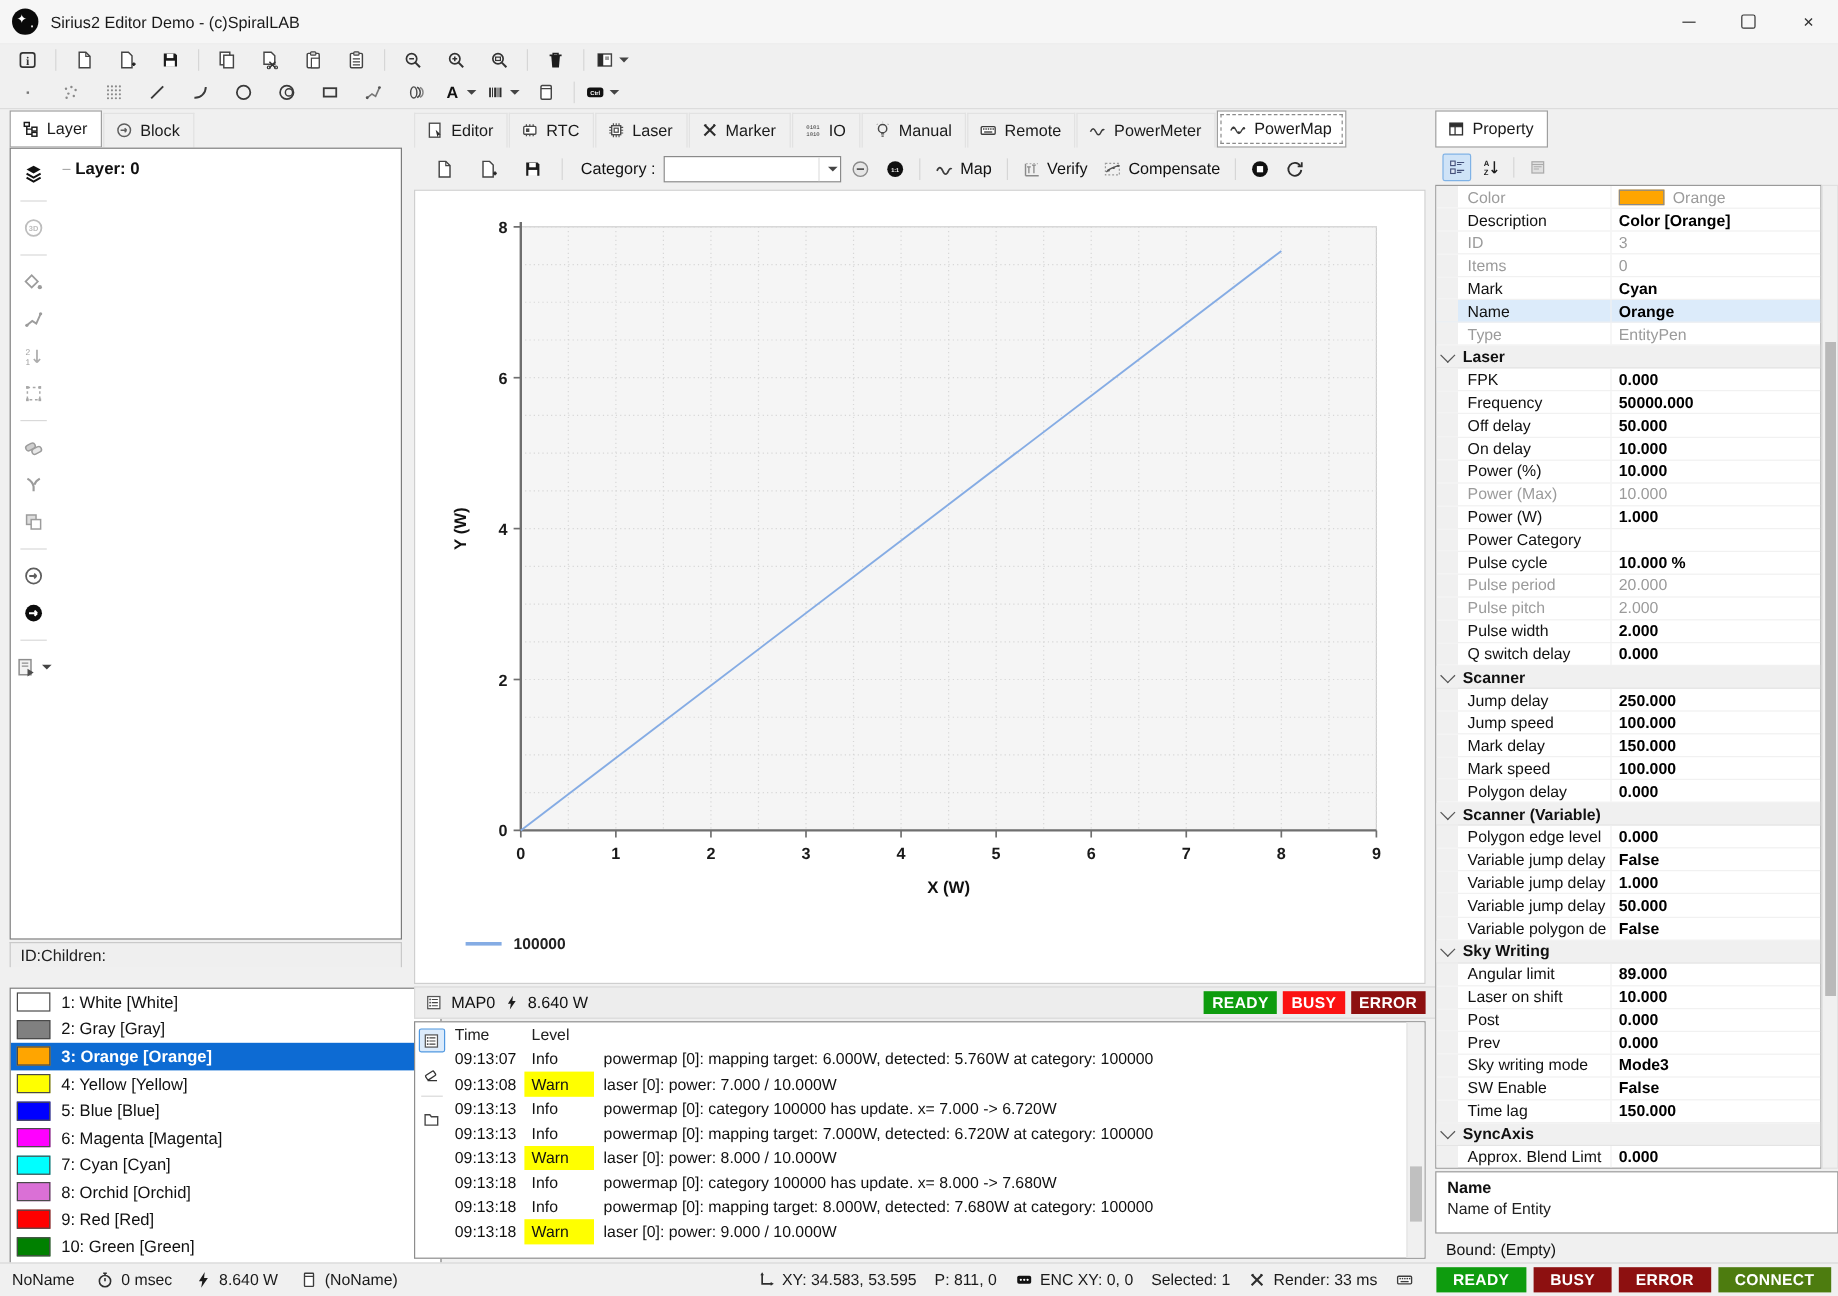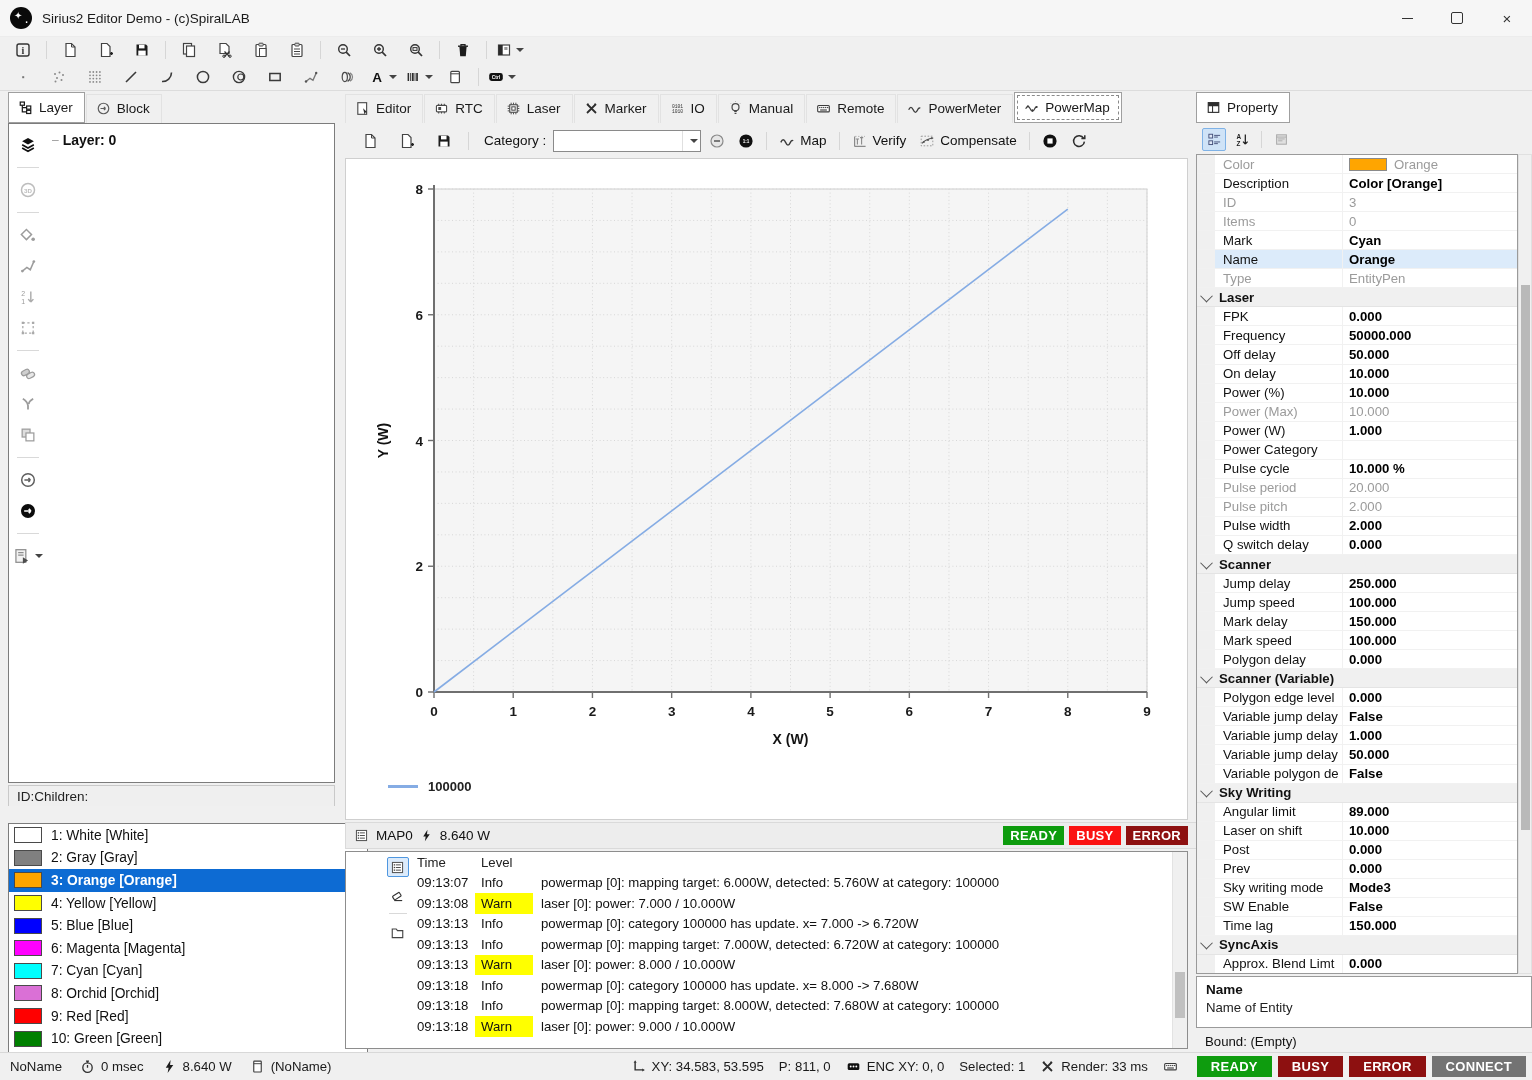"Time" .log-panel { padding-left: 38px -> none }
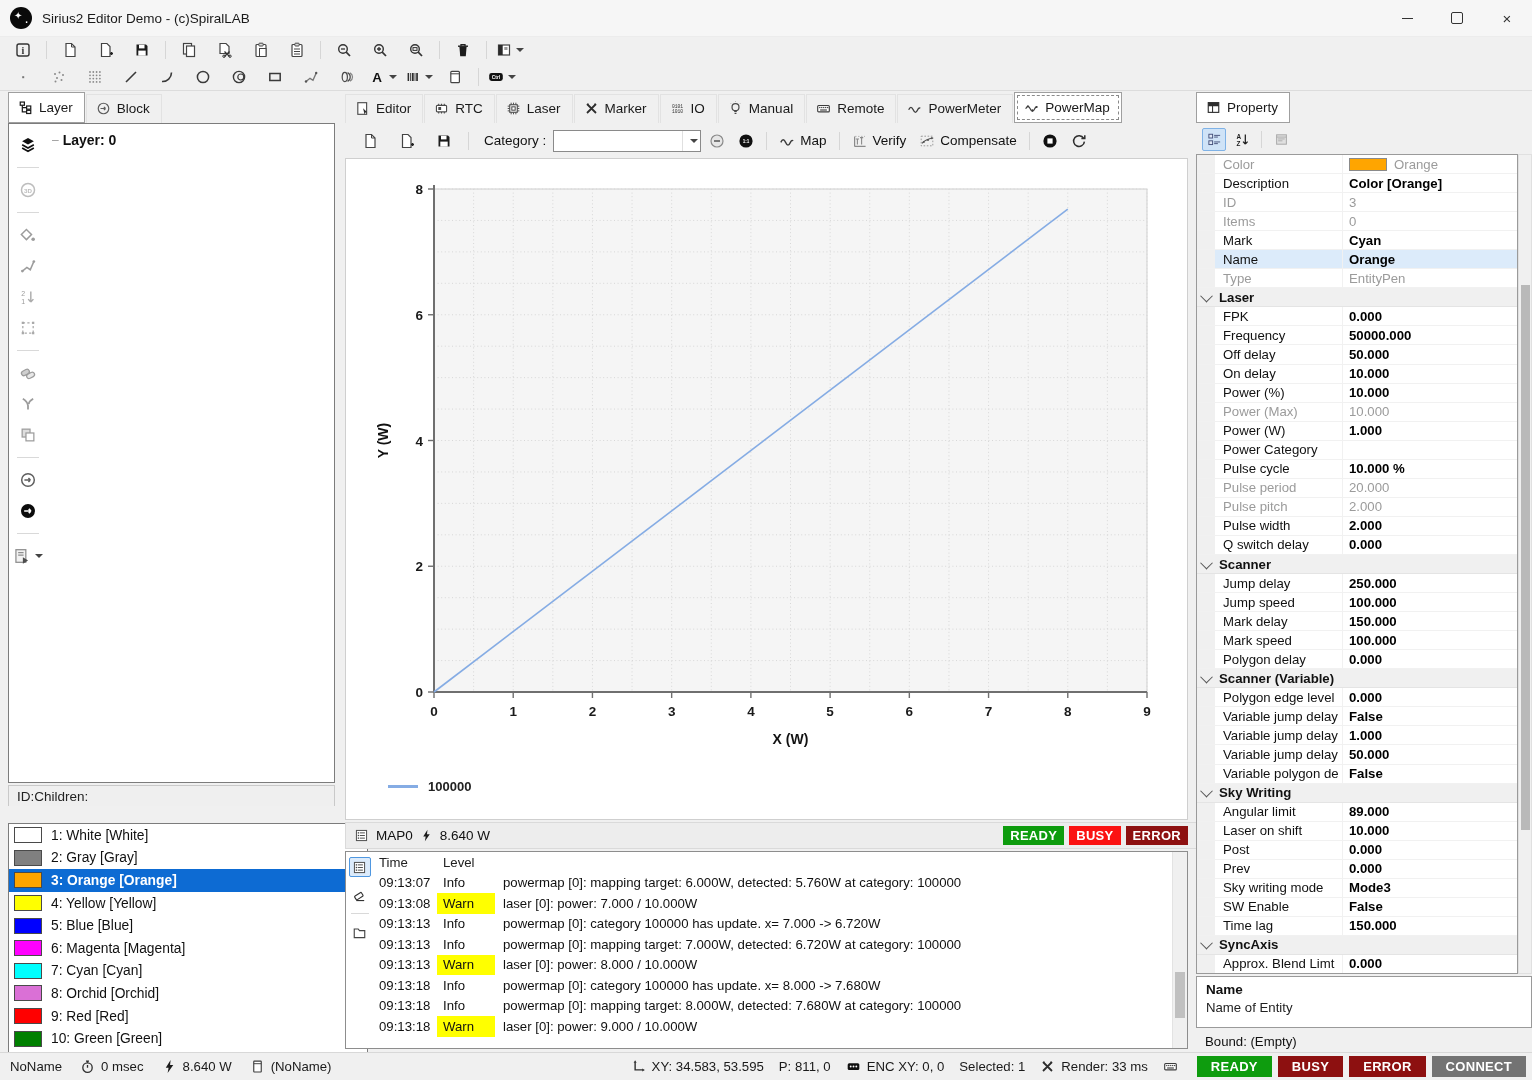"CONNECT" span.badge { background: #737373 -> #4d7c0f }
